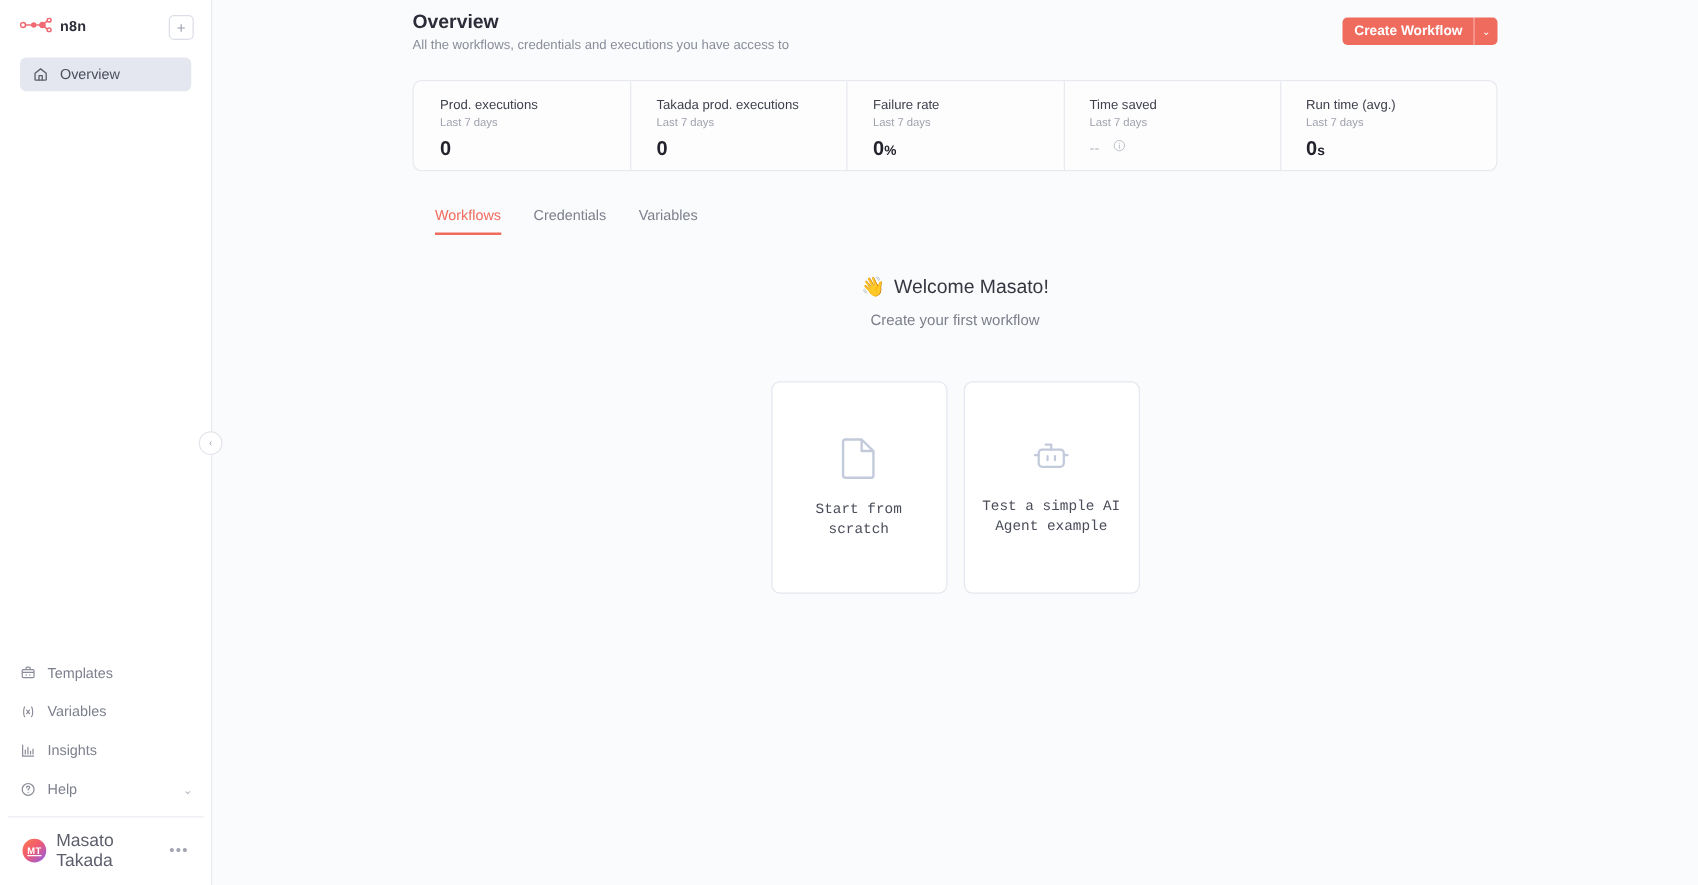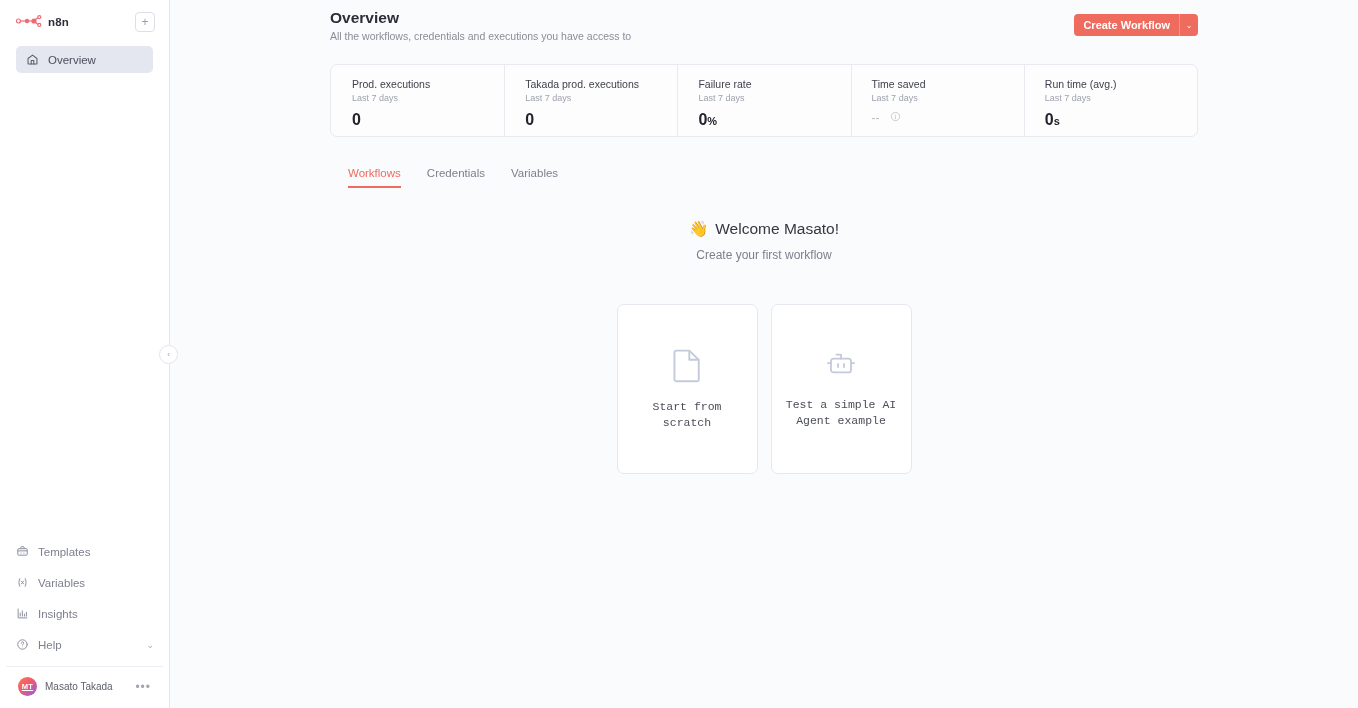"Masato Takada" .user-name { font-size: 10px -> 14px }
